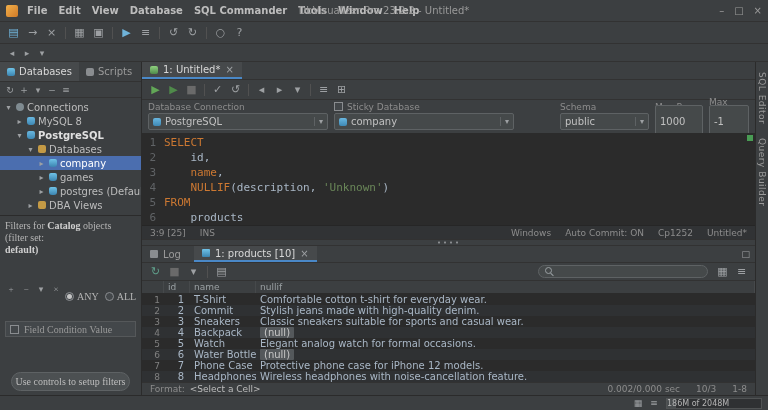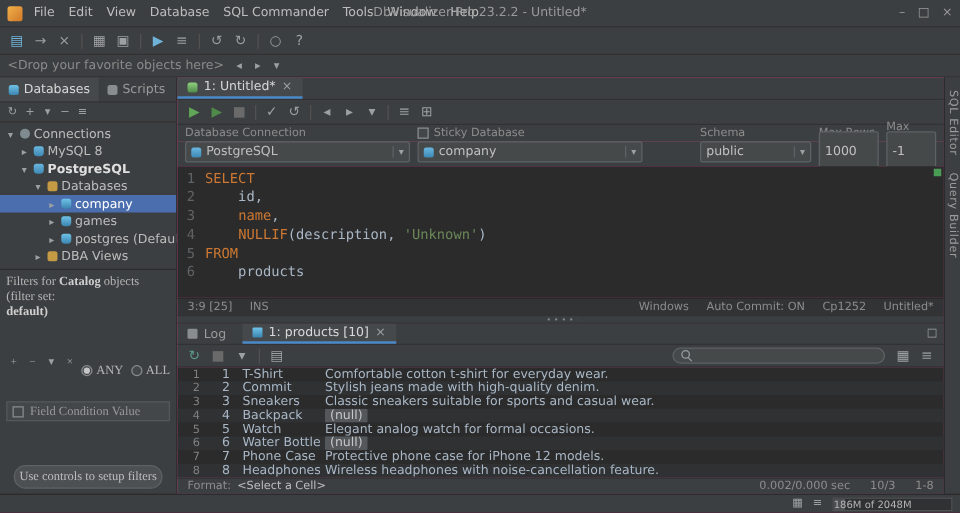"File" .menu-item { font-weight: none -> bold }
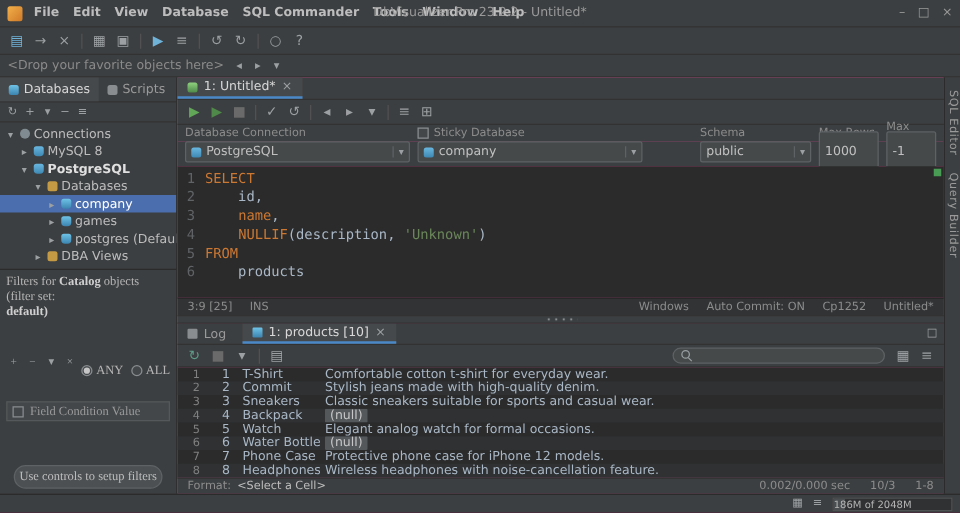"<Drop your favorite objects here>" span { html: <span>&lt;Drop your favorite objects here&gt;</span> -> none }
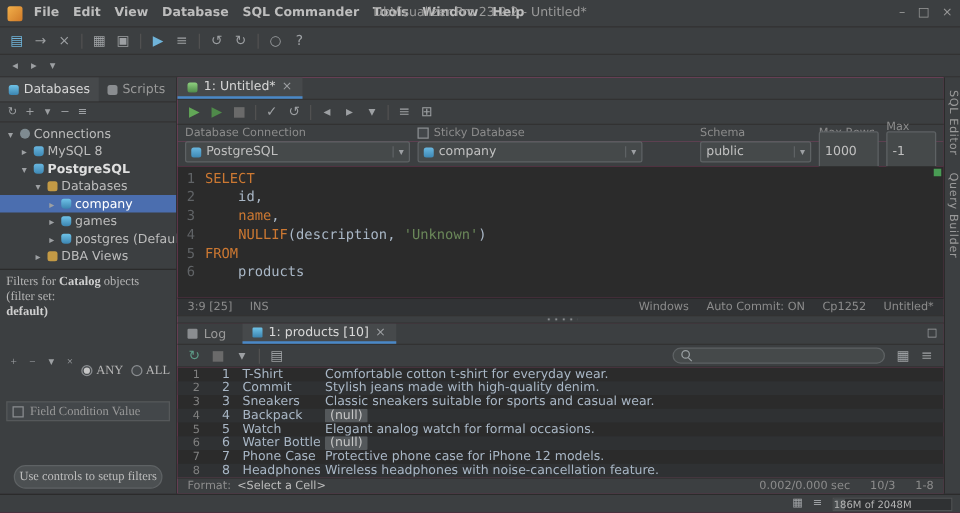"id" div.gridhead { html: none -> <div> <span></span> <div> <span>id</span><span>name</span><span>nullif</span></div> </div> }
